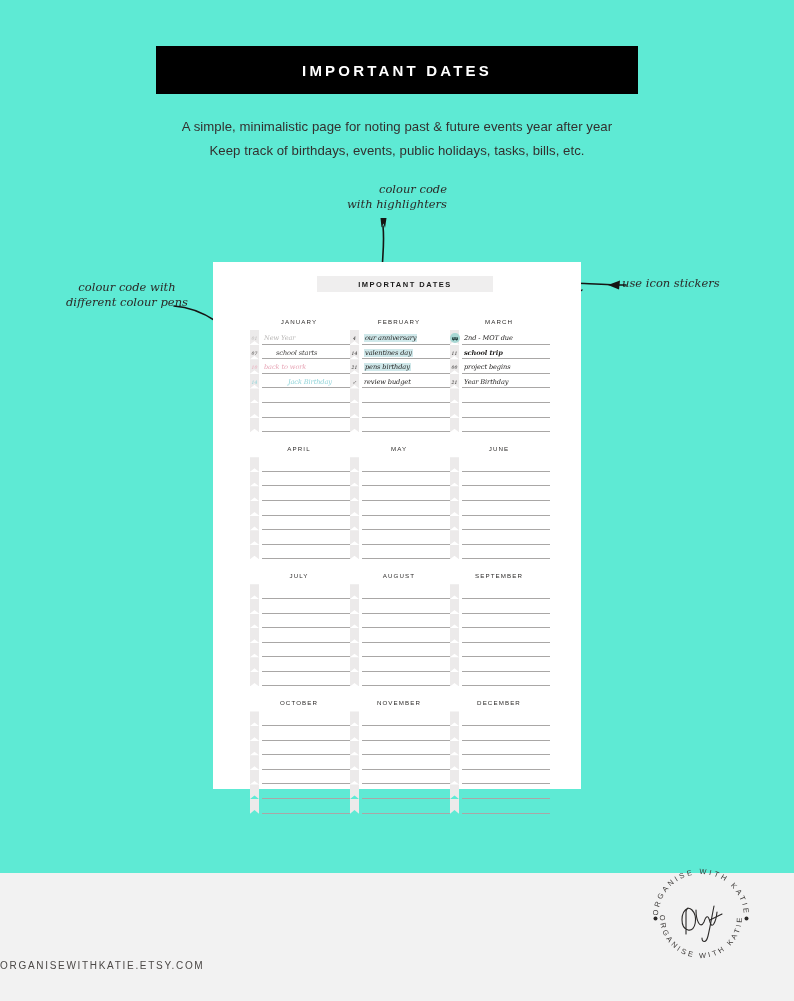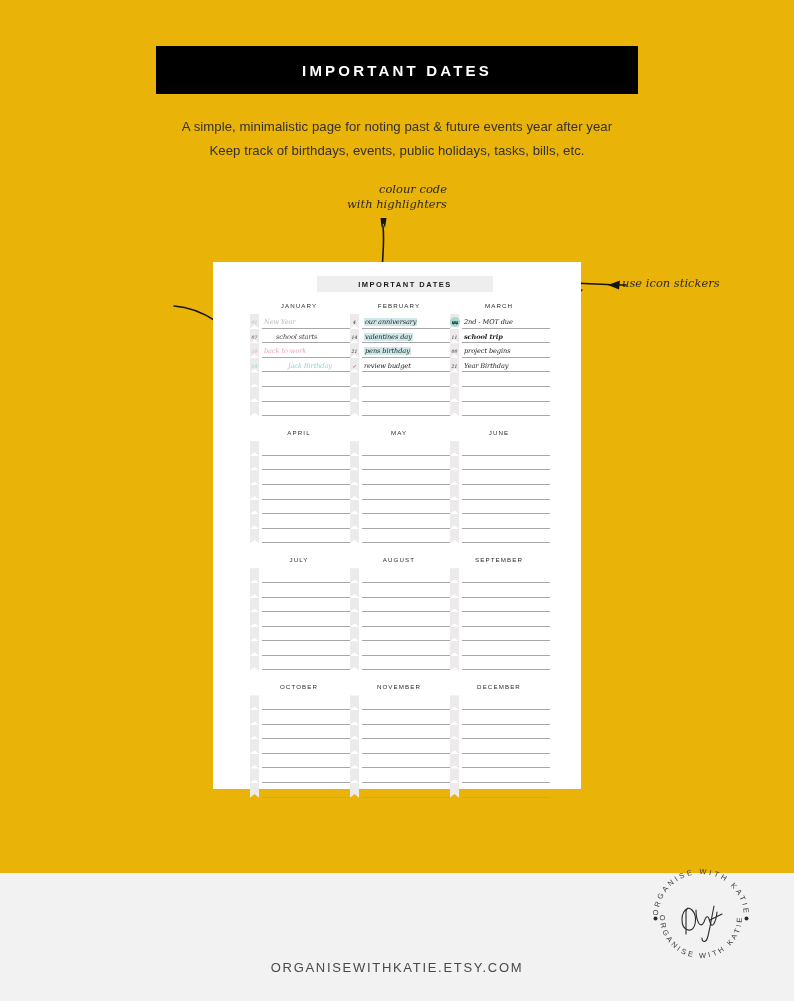"IMPORTANT DATES" #root { background: #eab308 -> #5eead4 }
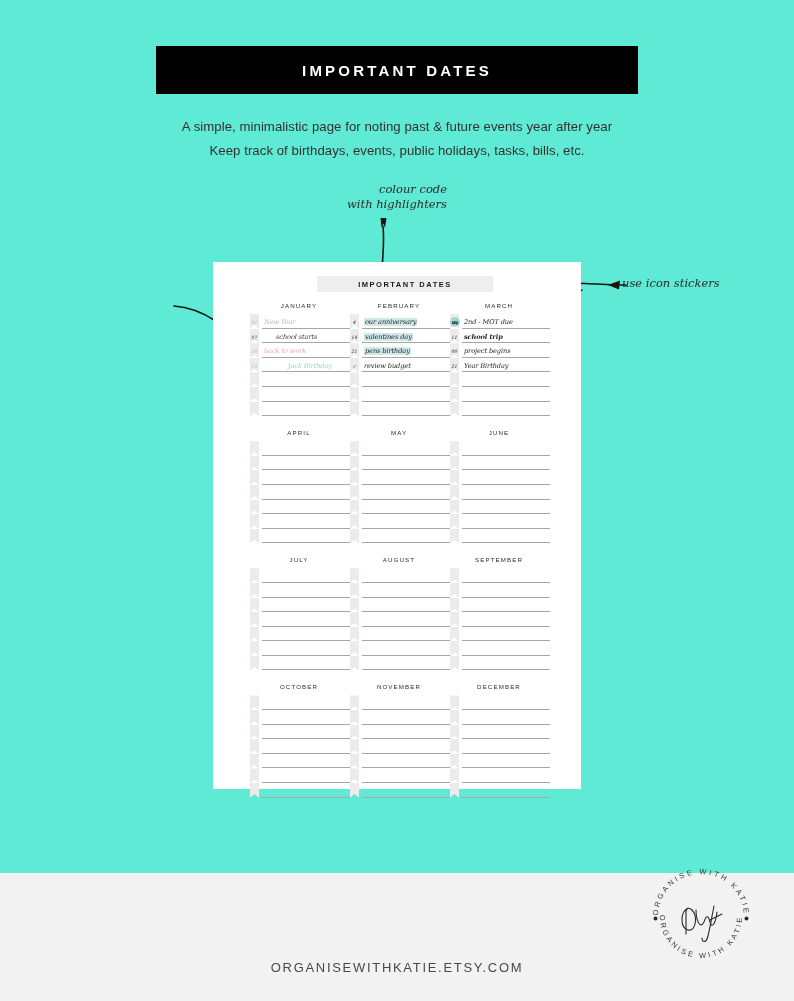"colour code with" div.annot { html: none -> <div> <div>colour code with</div> <div>different colour pens</div> </div> }
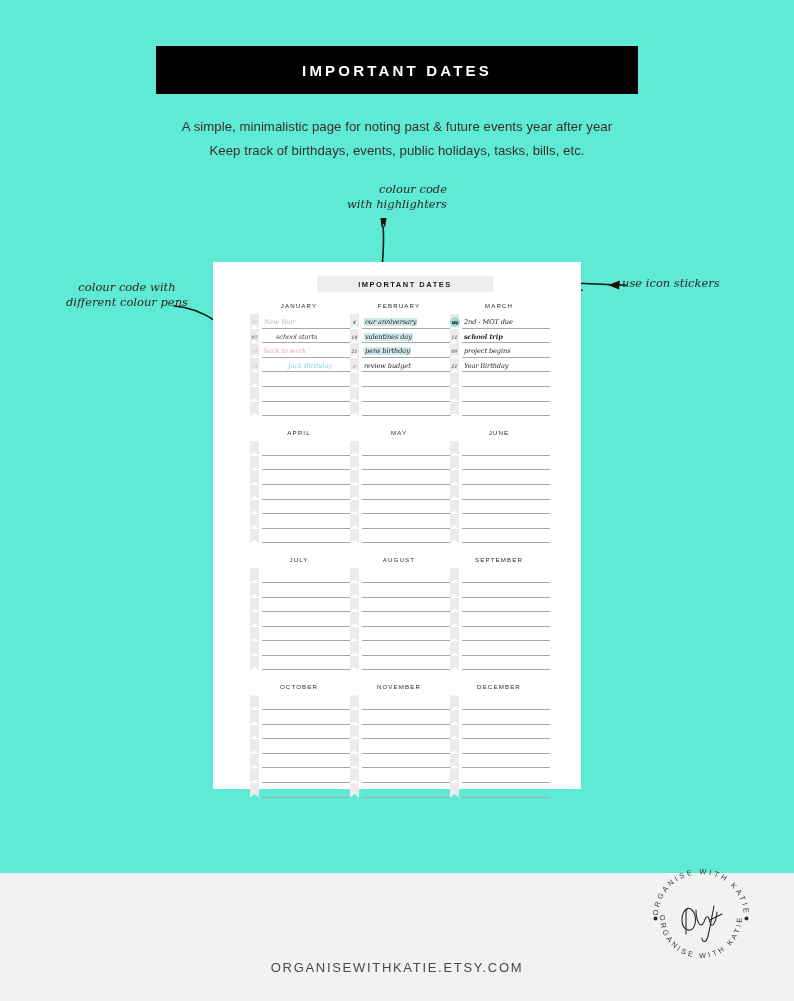"New Year" .grid { top: 40px -> 56px }
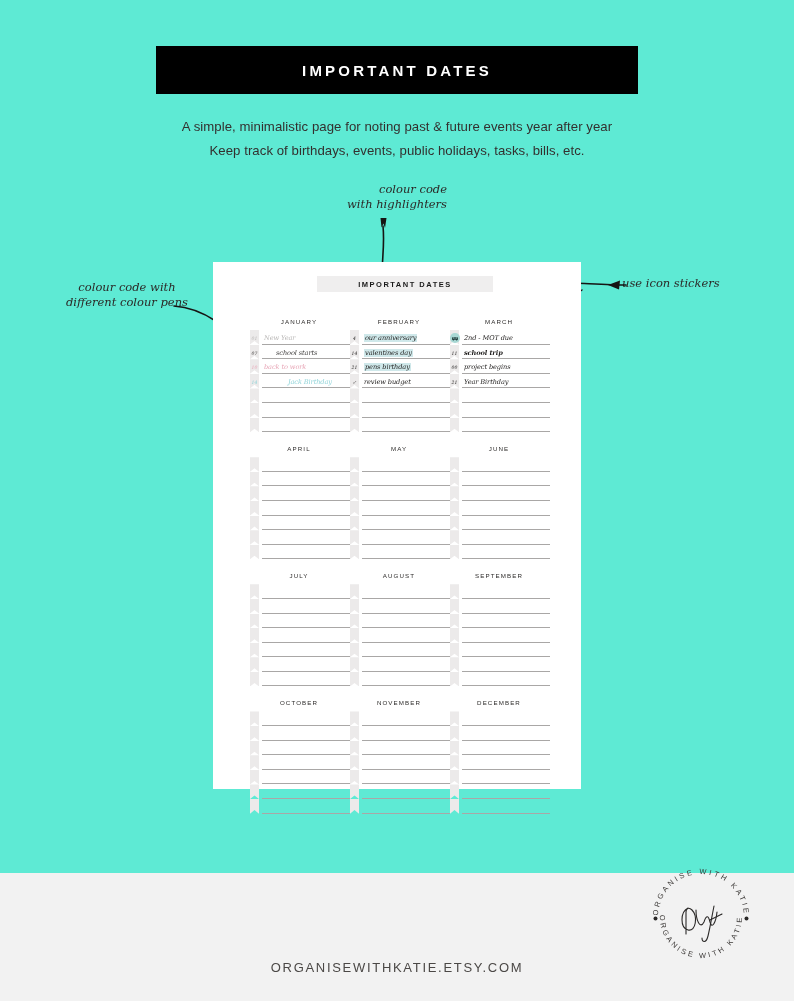"ORGANISEWITHKATIE.ETSY.COM" .footer-url { font-size: 13px -> 10px; text-align: center -> left }
